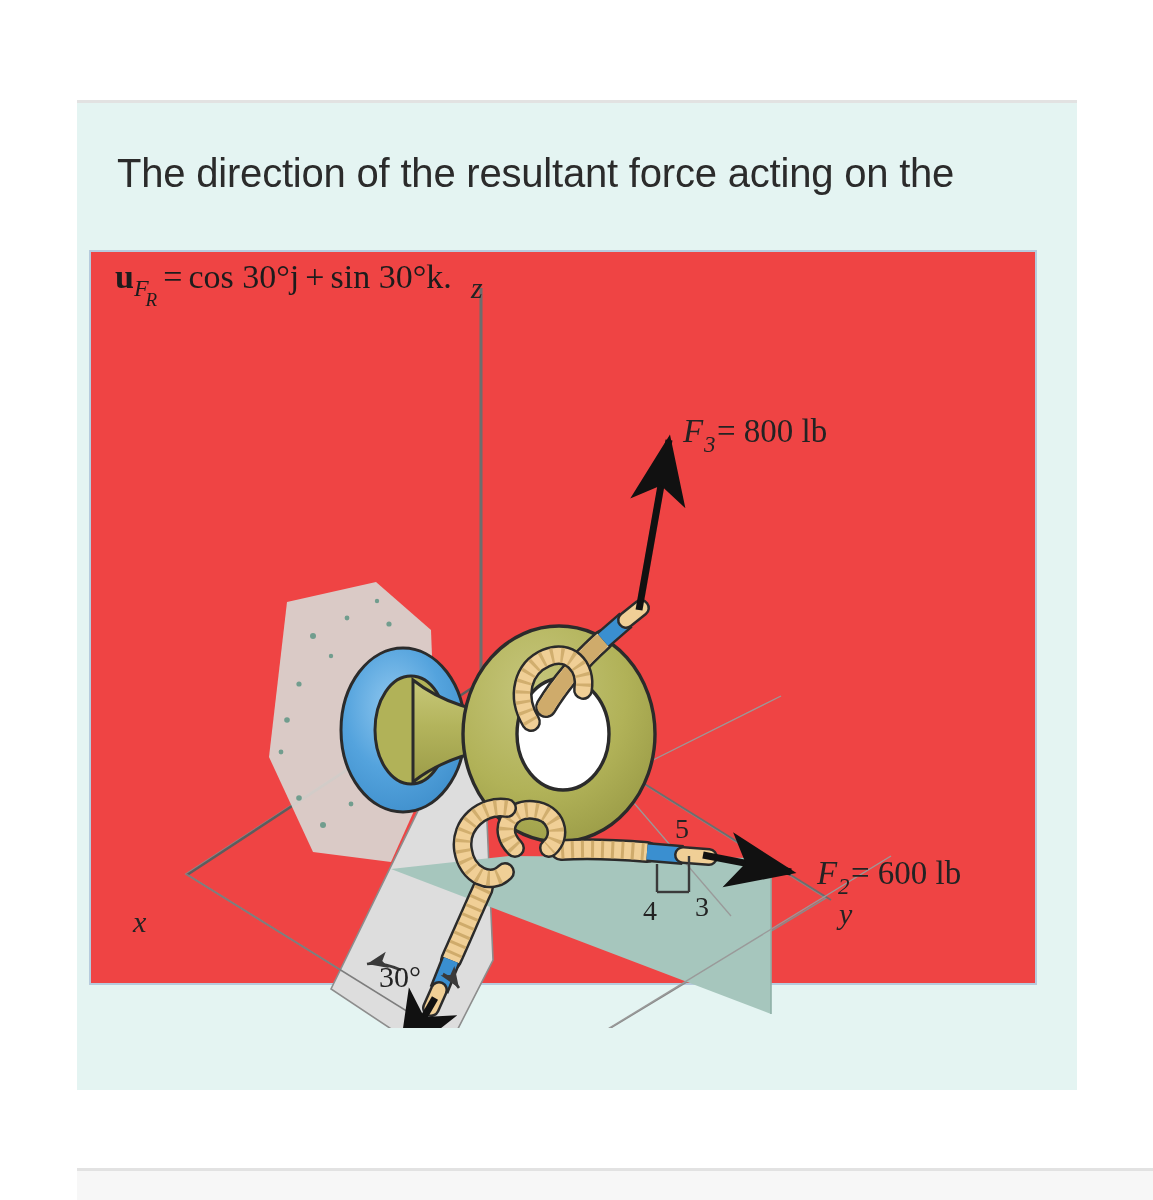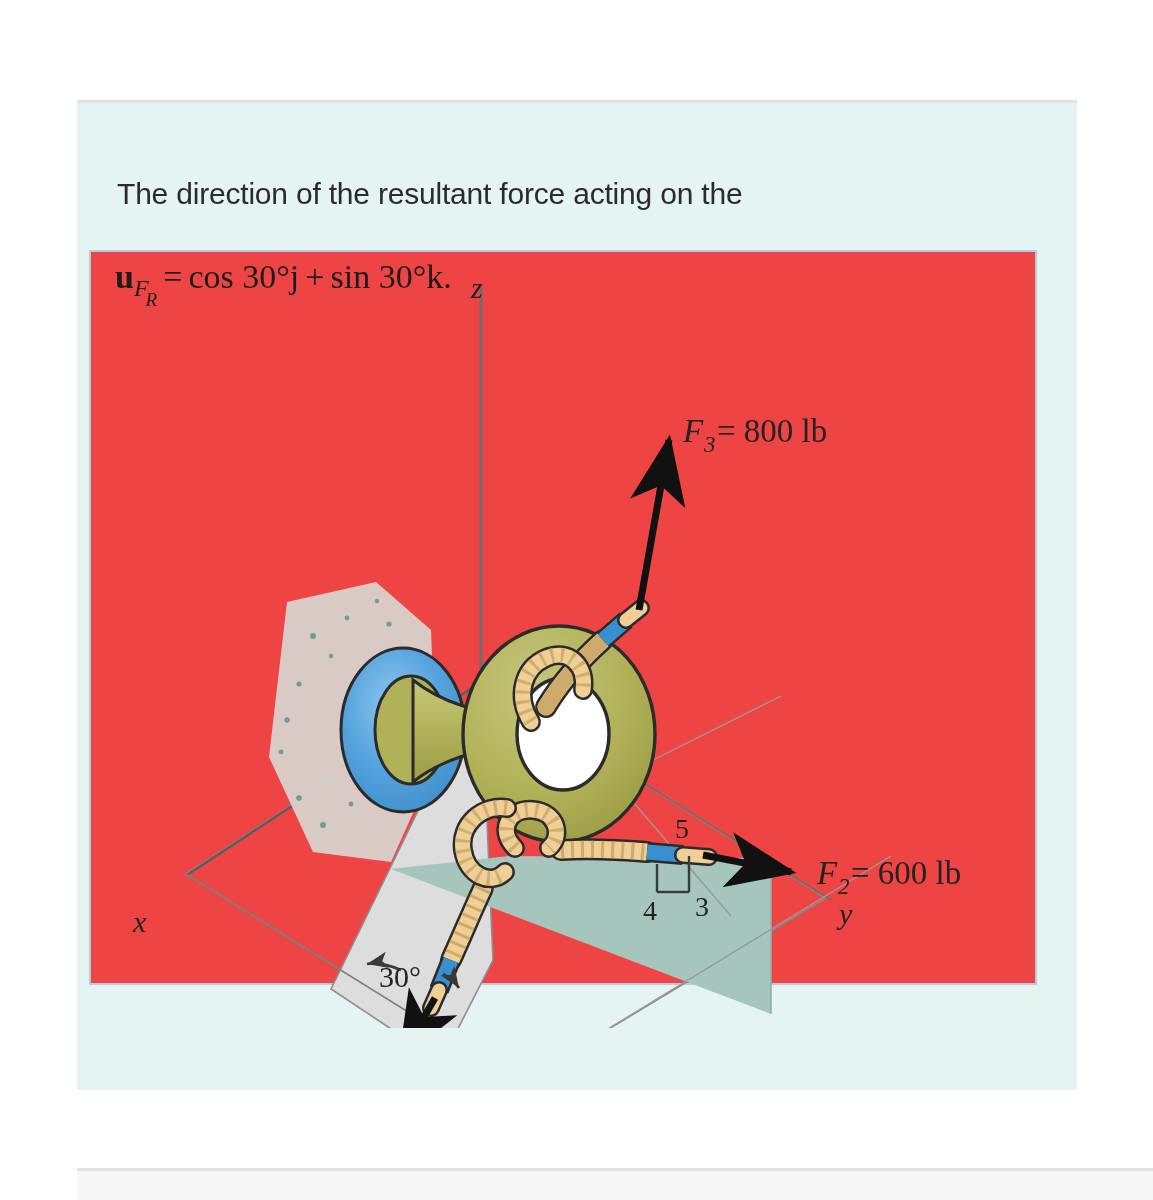"The direction of the resultant" .question-text { font-size: 30px -> 40px; margin-top: 28px -> none }
